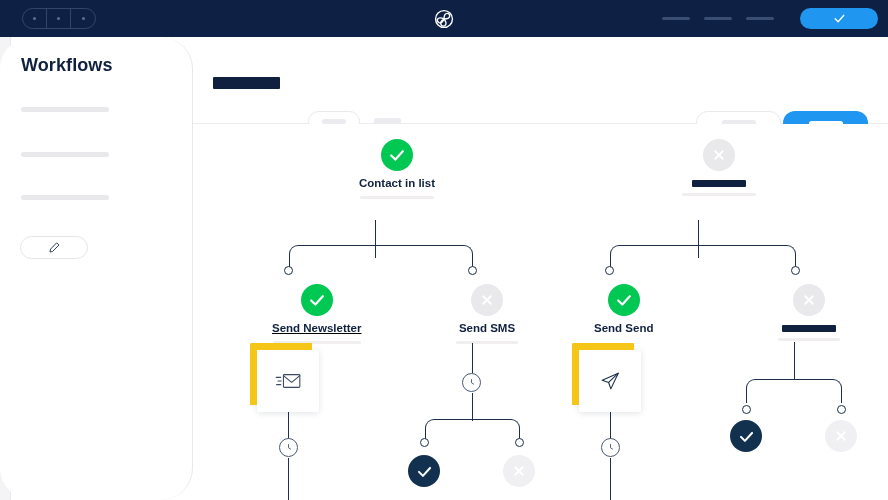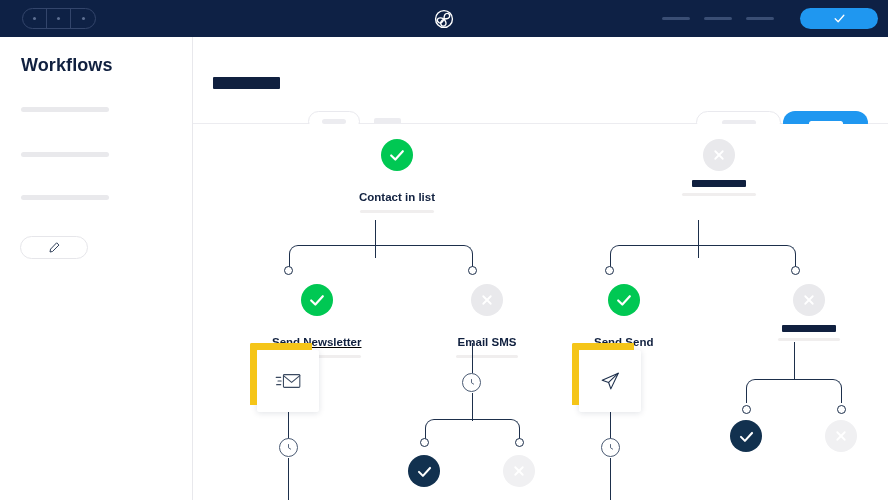"Workflows" .sidebar { border-radius: none -> 32px }
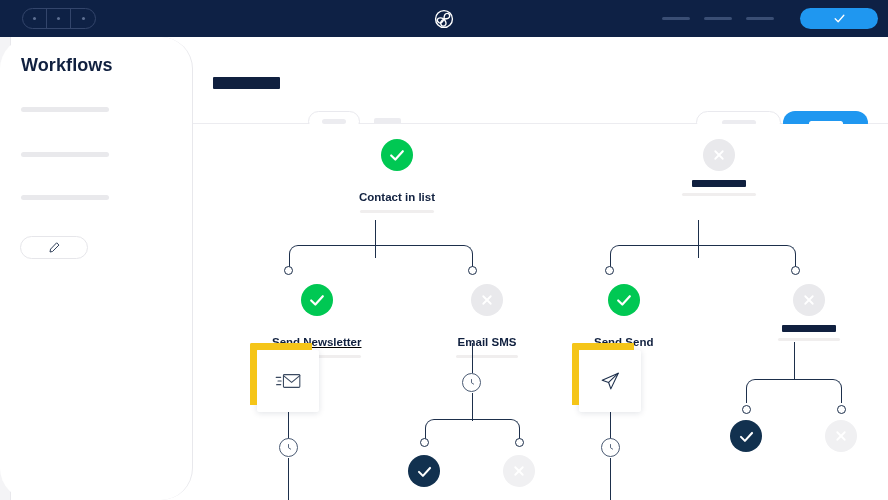"Contact in list" .node-label { margin-top: 21px -> 7px }
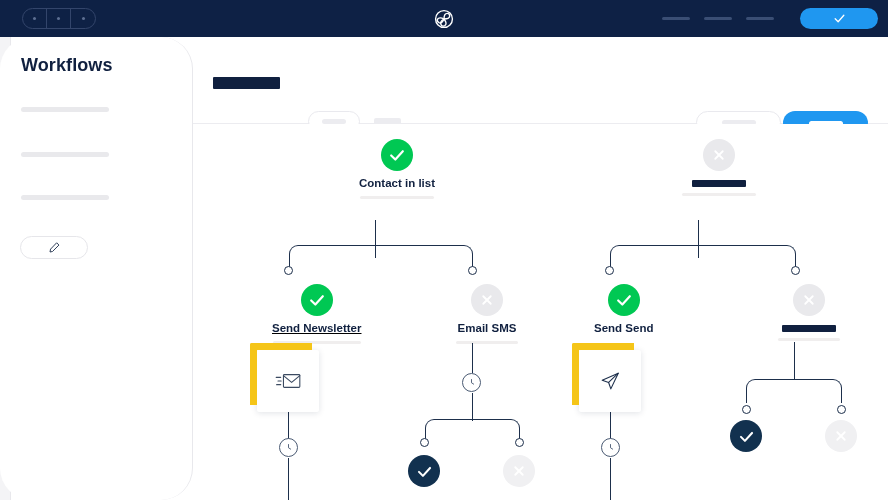"Email SMS" div.node-label { text: Email -> Send }
